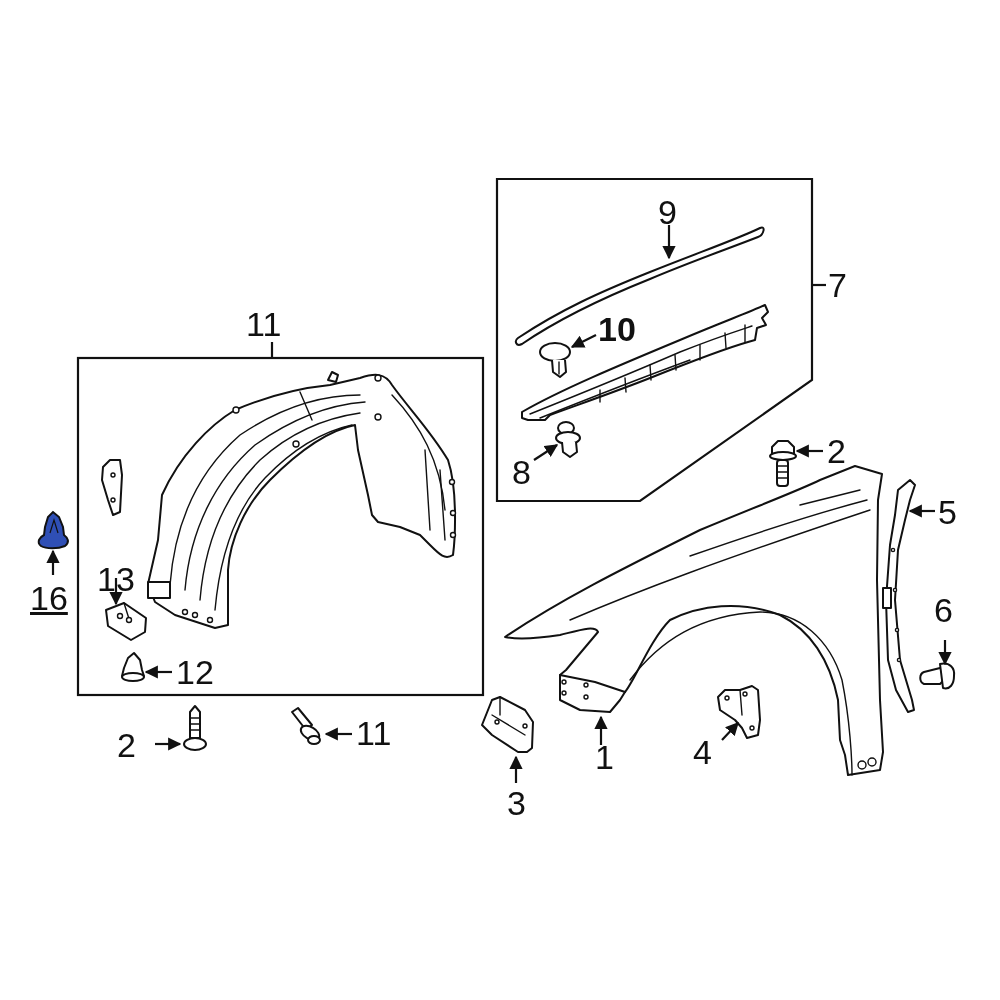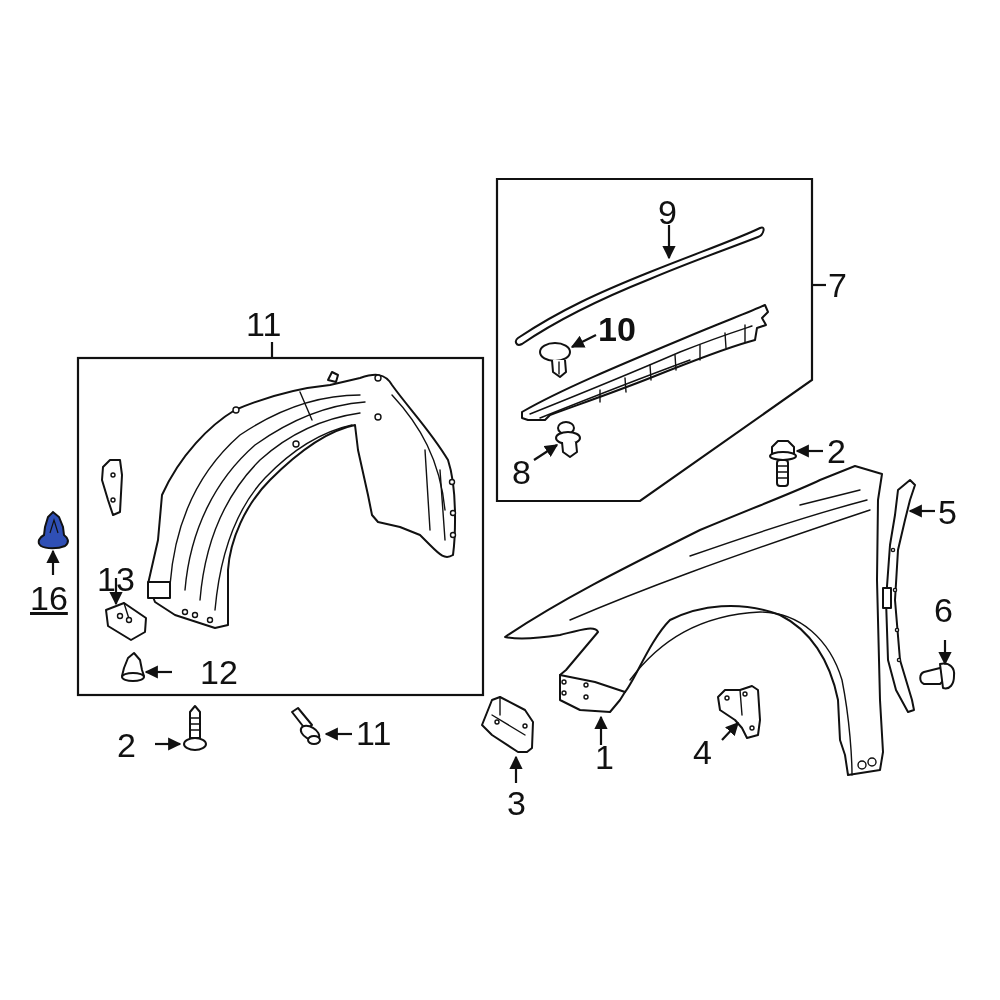"12" div.callout { margin-left: 24px -> none }
